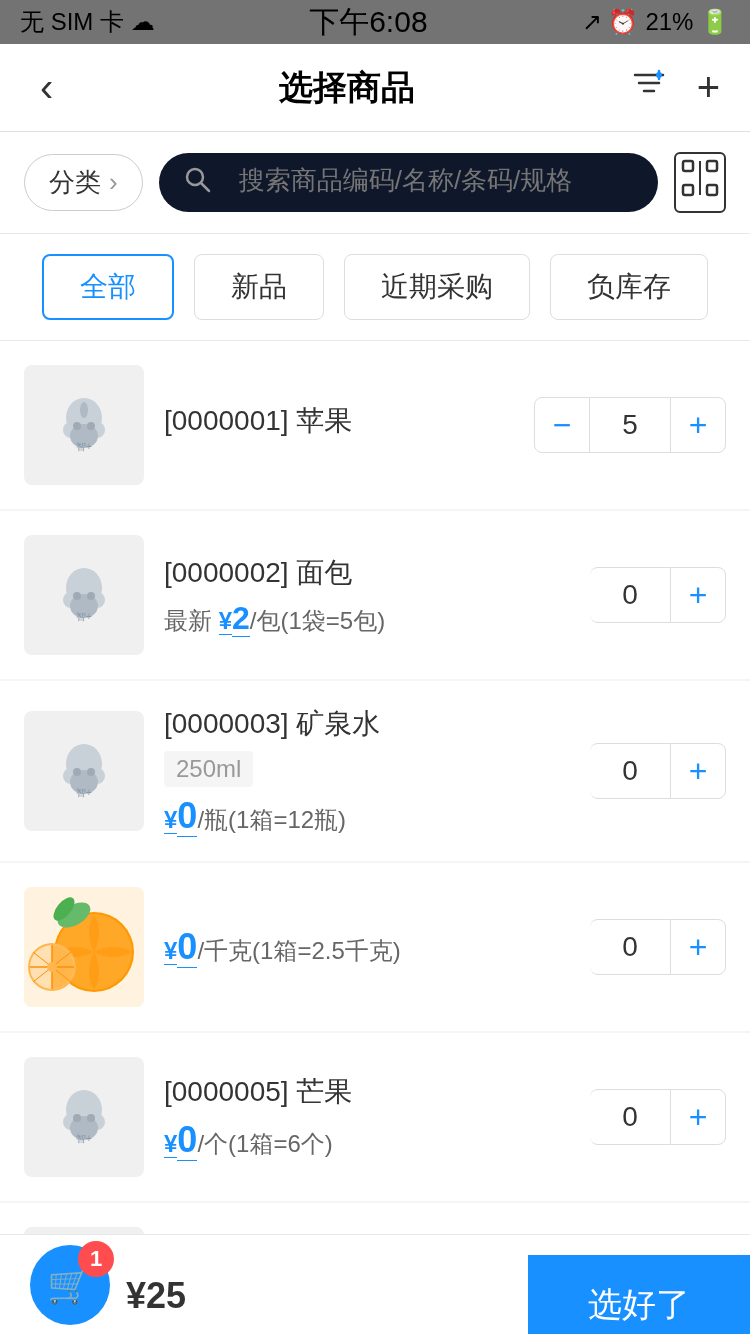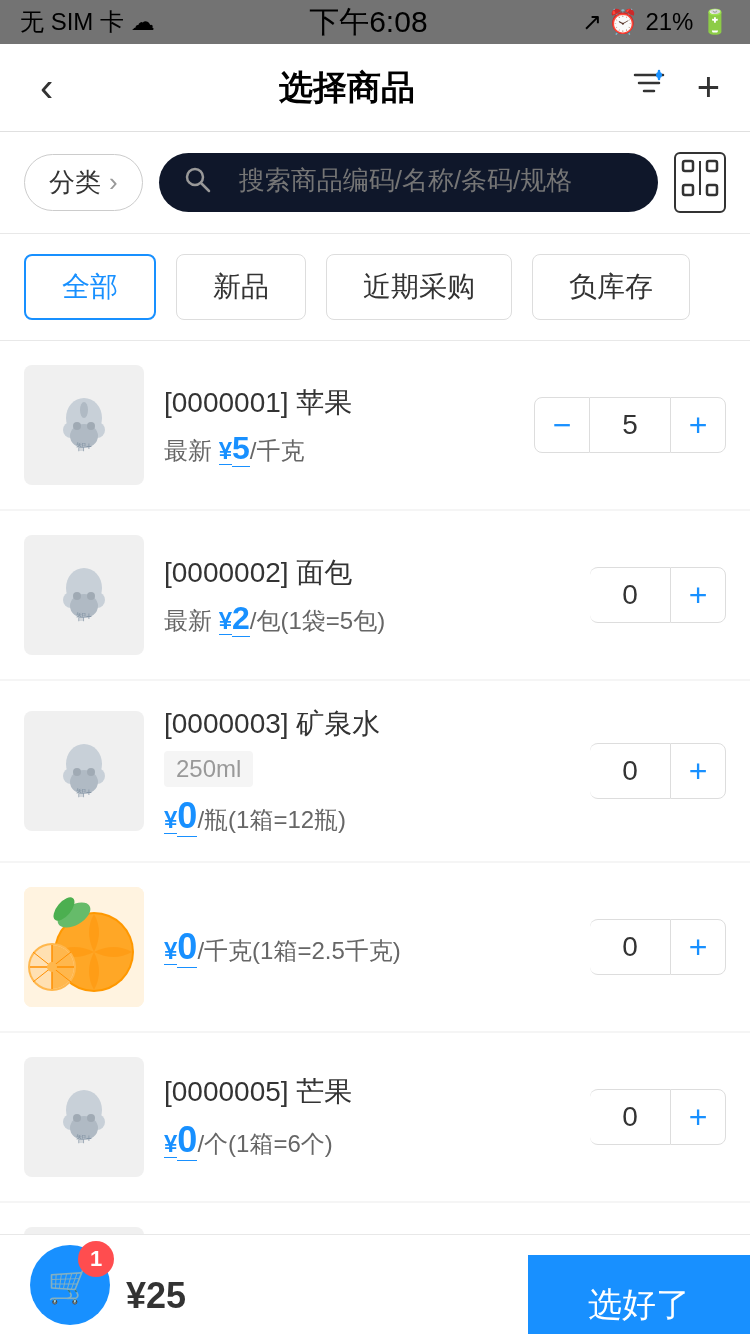"全部" .filter-tabs { justify-content: none -> center }
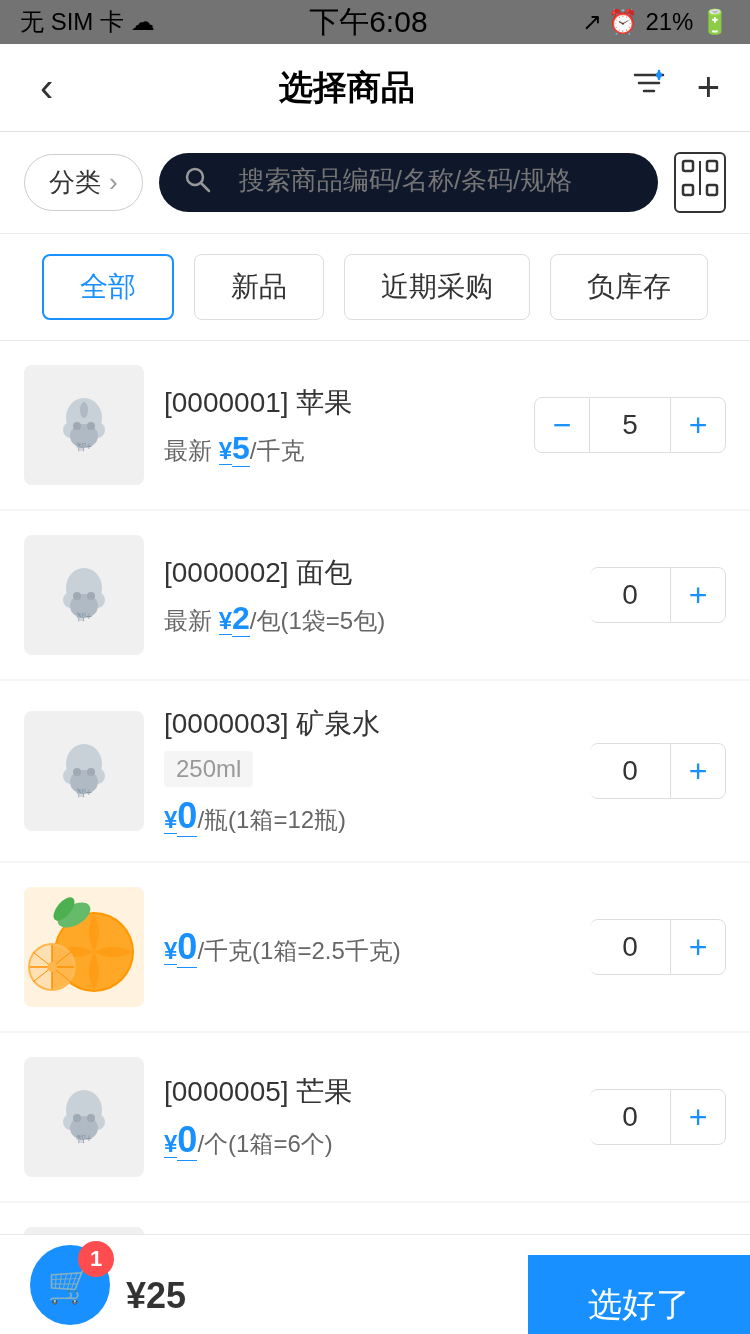"最新 ¥5/千克" div.product-price { html: <div> <span>最新</span> <span>¥</span><span>5</span><span>/千克</span> </div> -> none }
